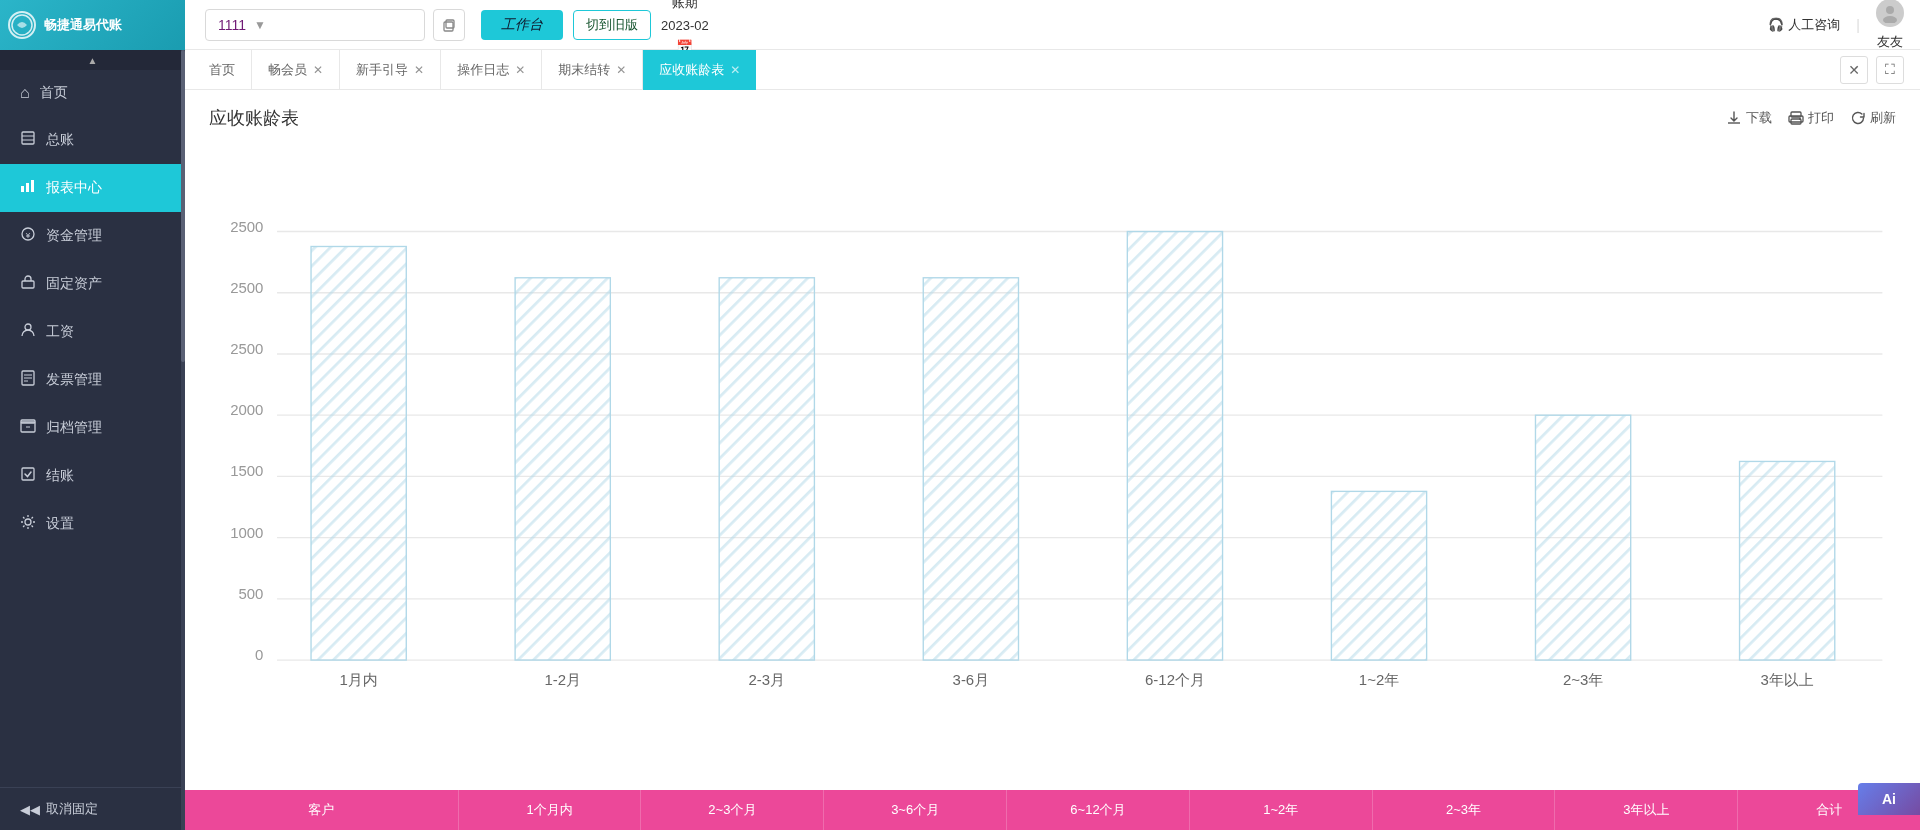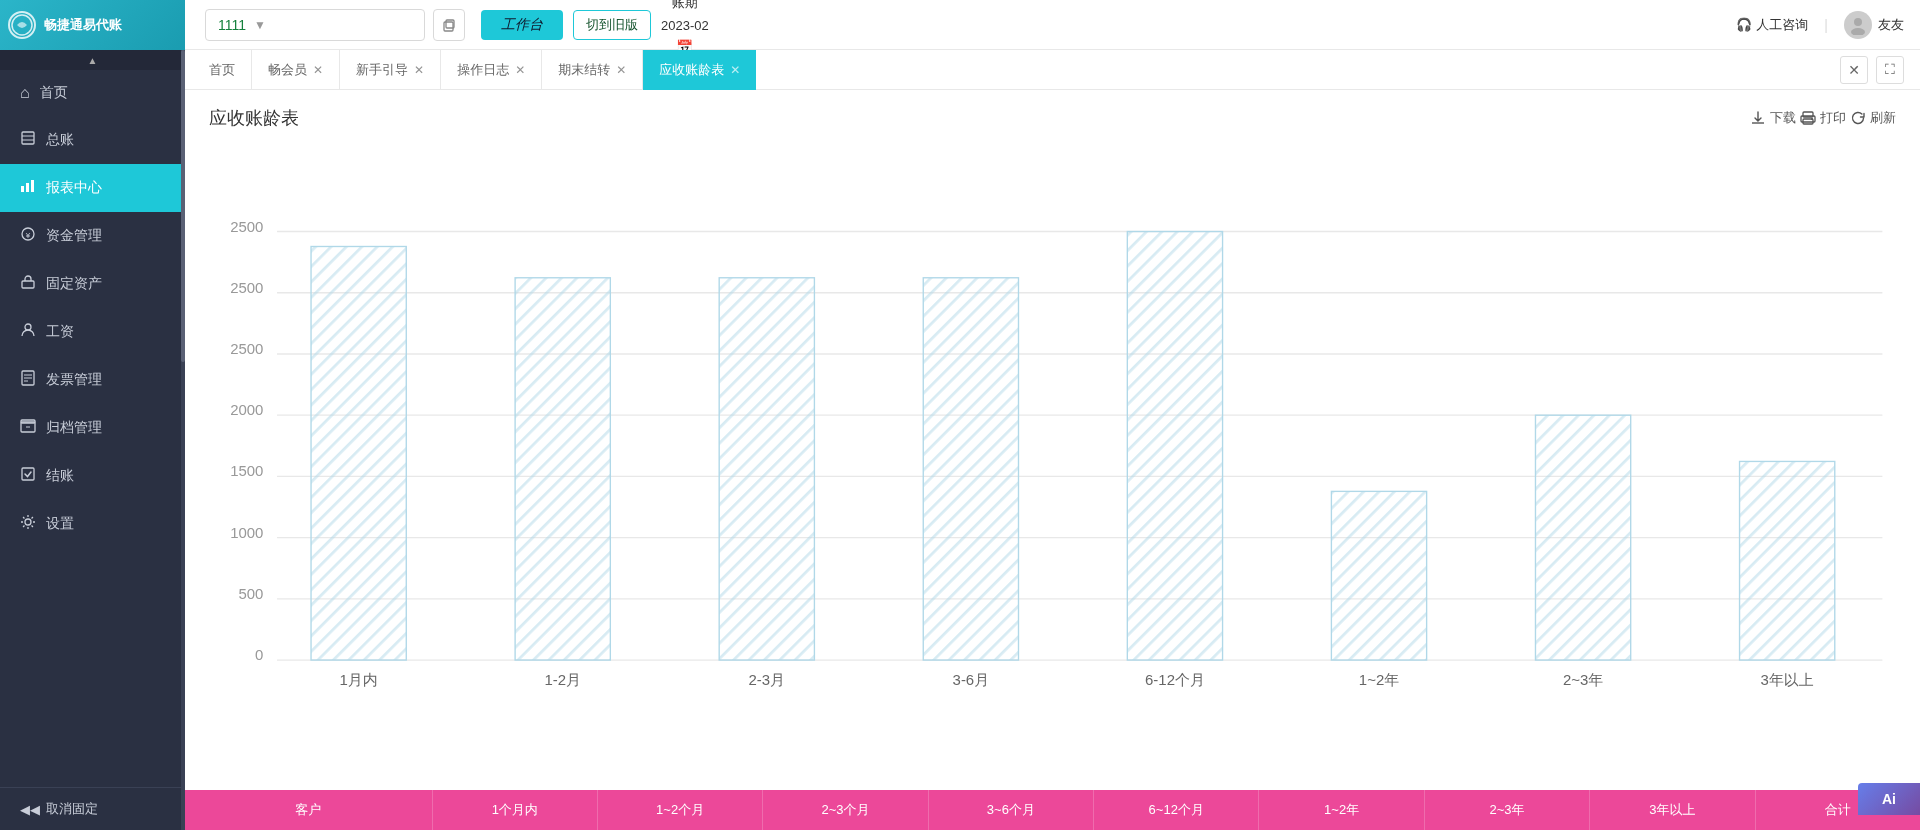"1111" .header-company span { color: #15803d -> #701a75 }
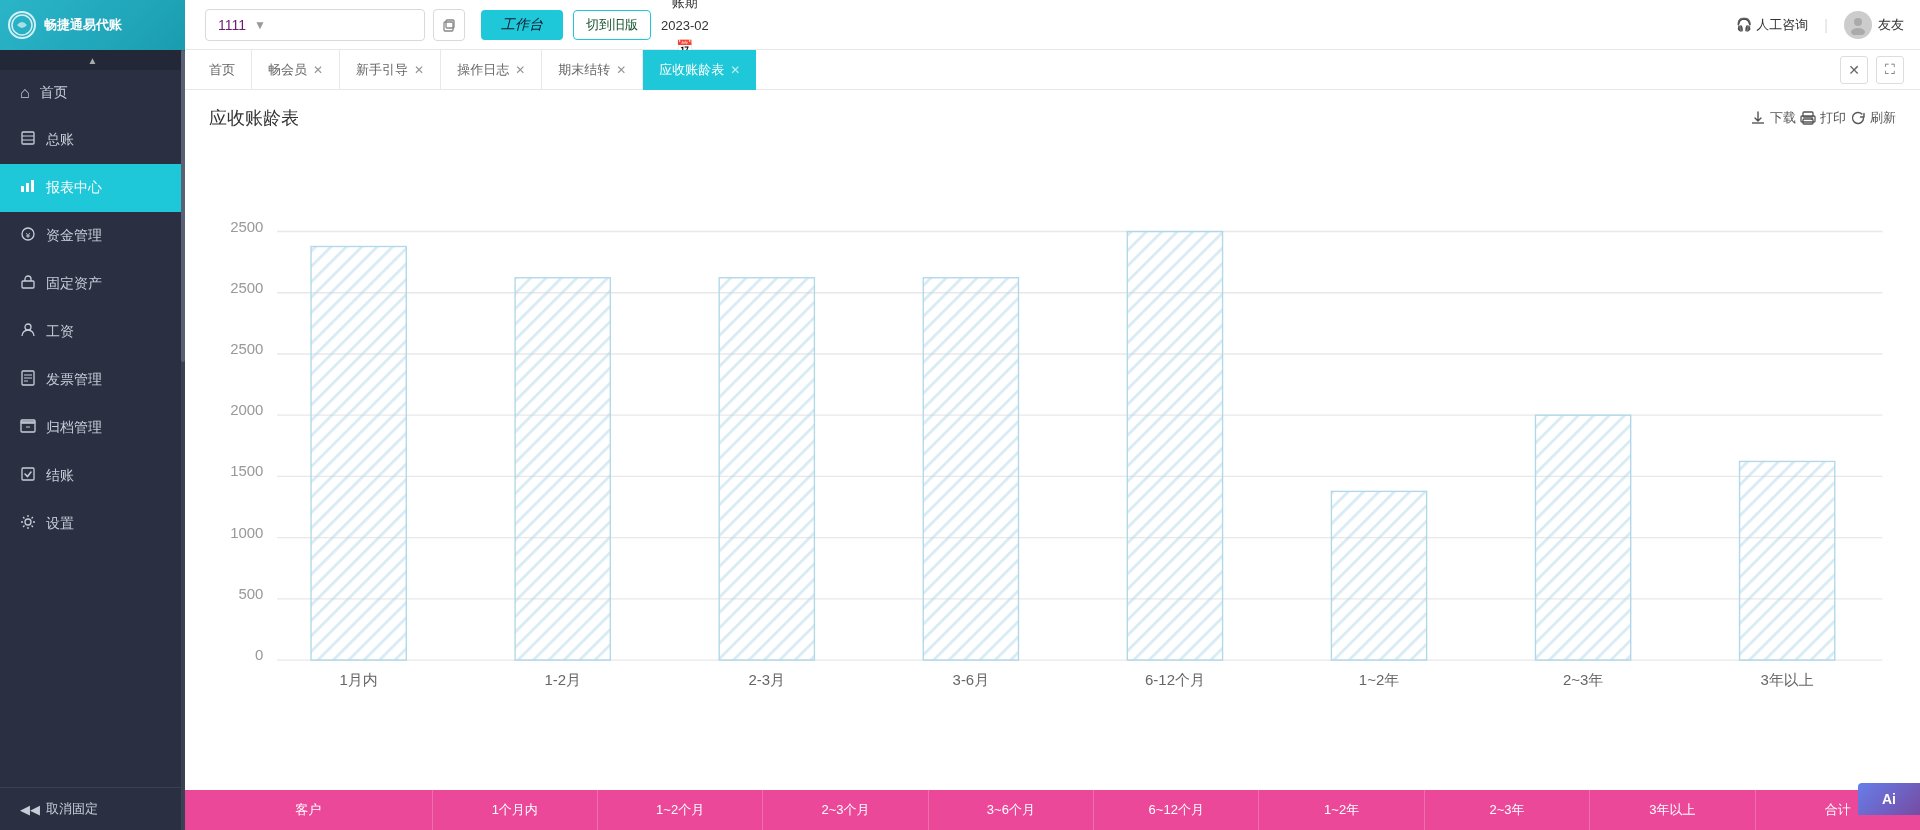"友友" .user-area { flex-direction: none -> column }
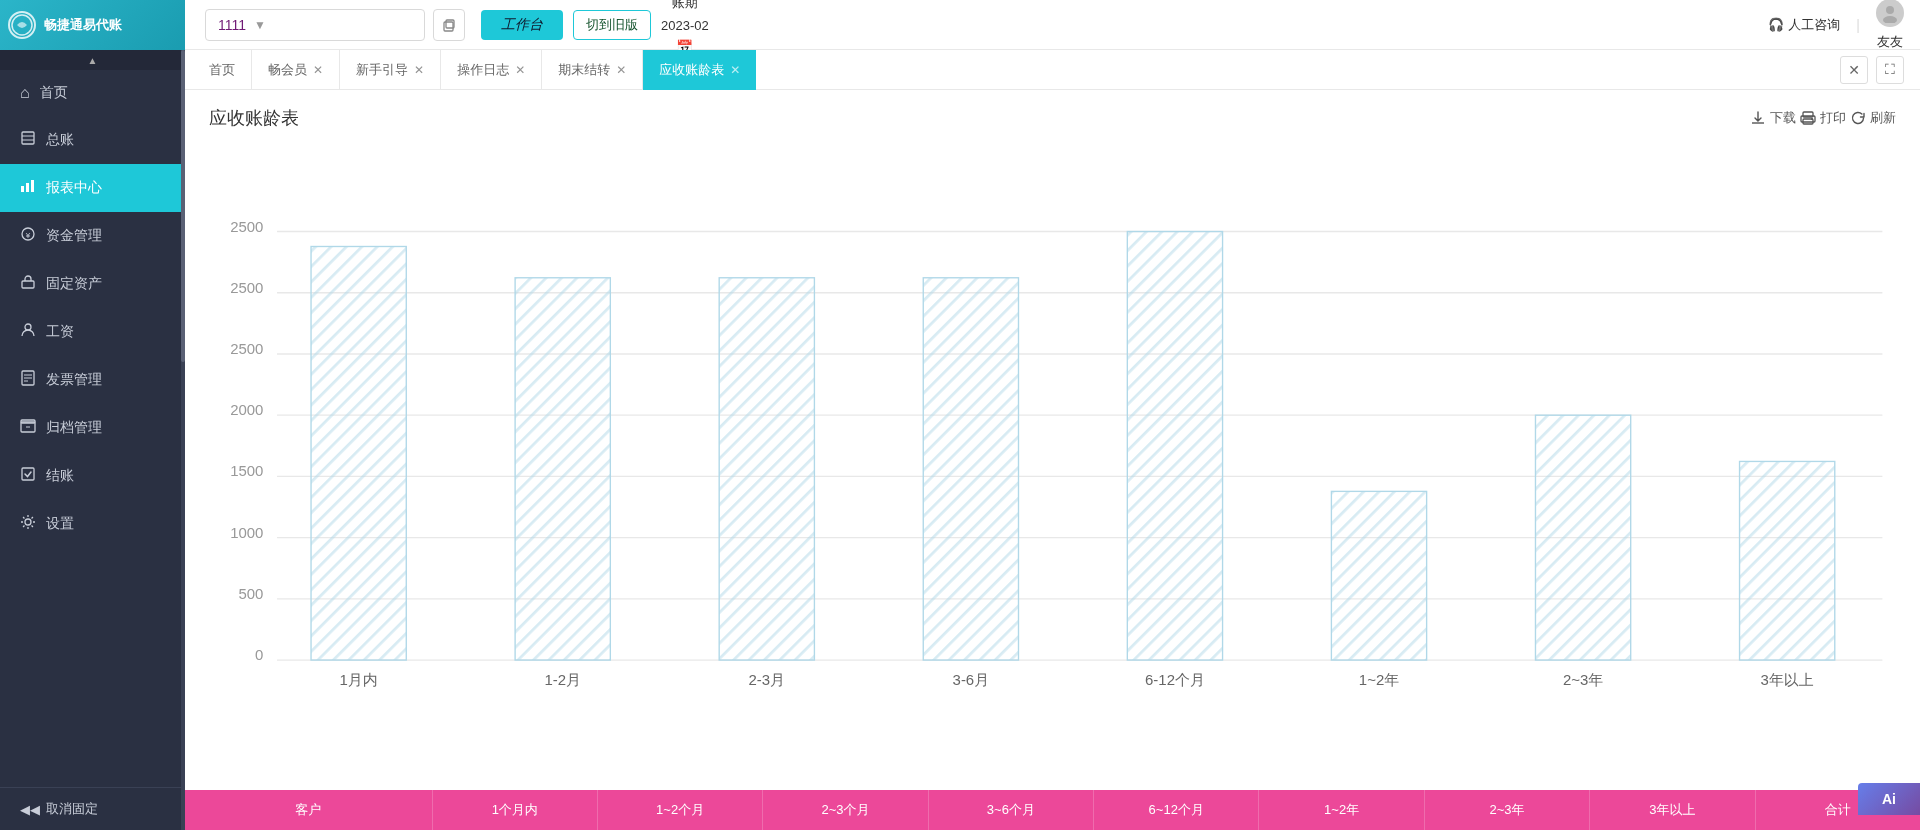"下载" .page-actions { gap: 4px -> 16px }
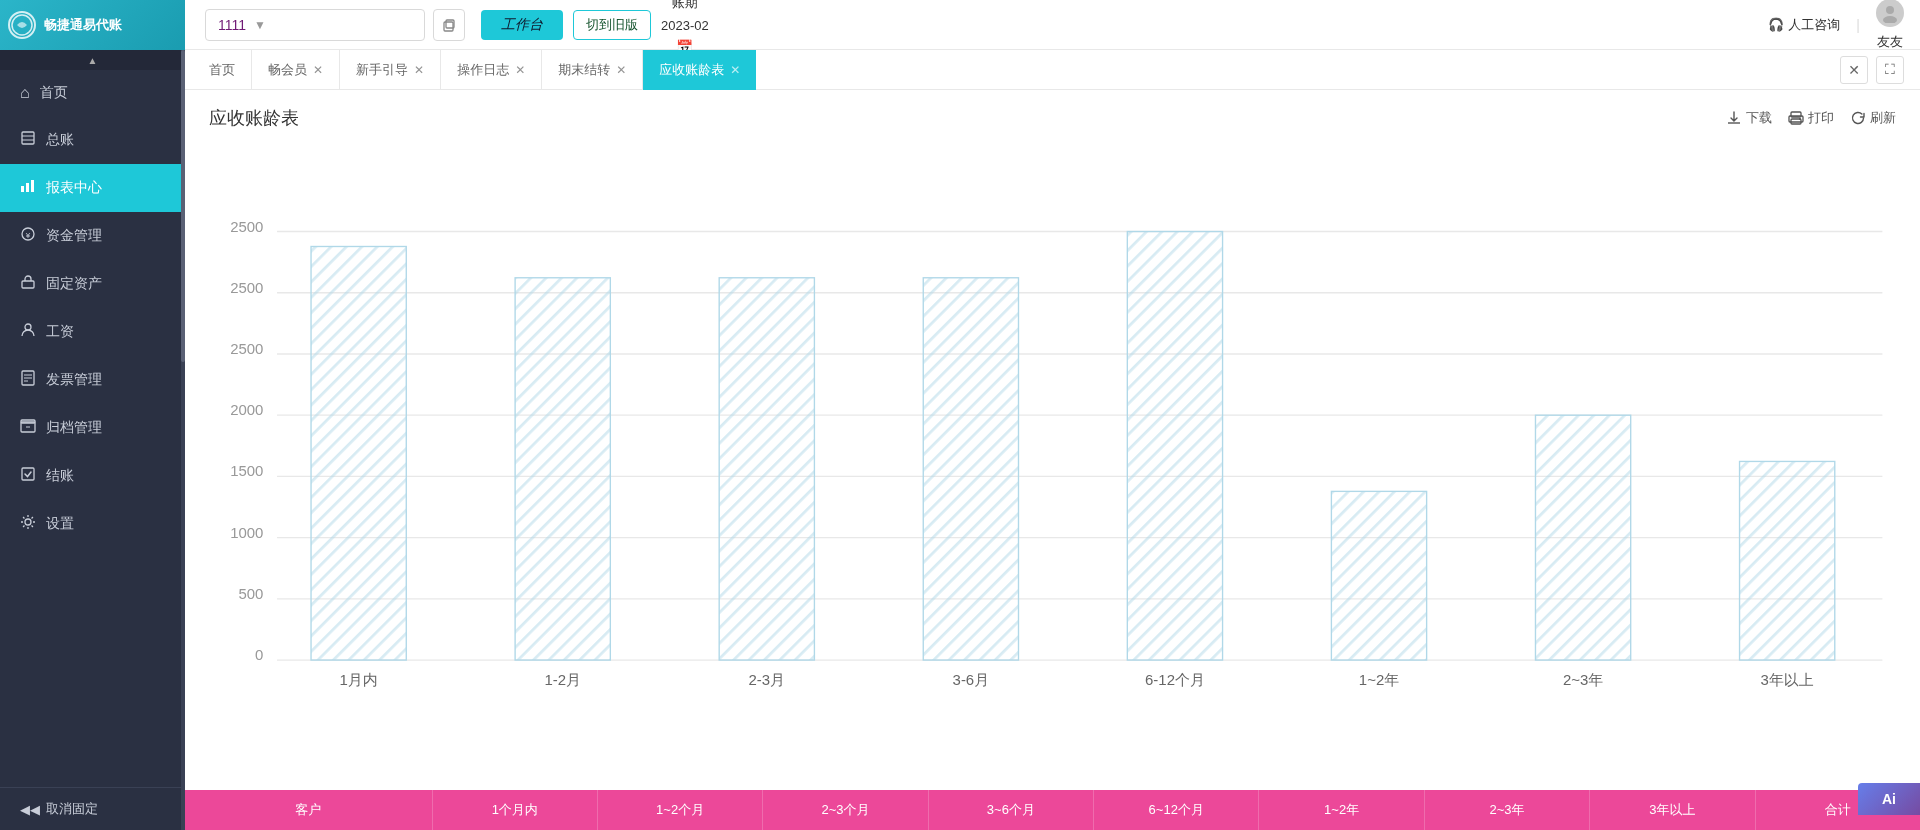"1~2个月" div.table-header-cell { html: <div>1~2个月</div> -> none }
